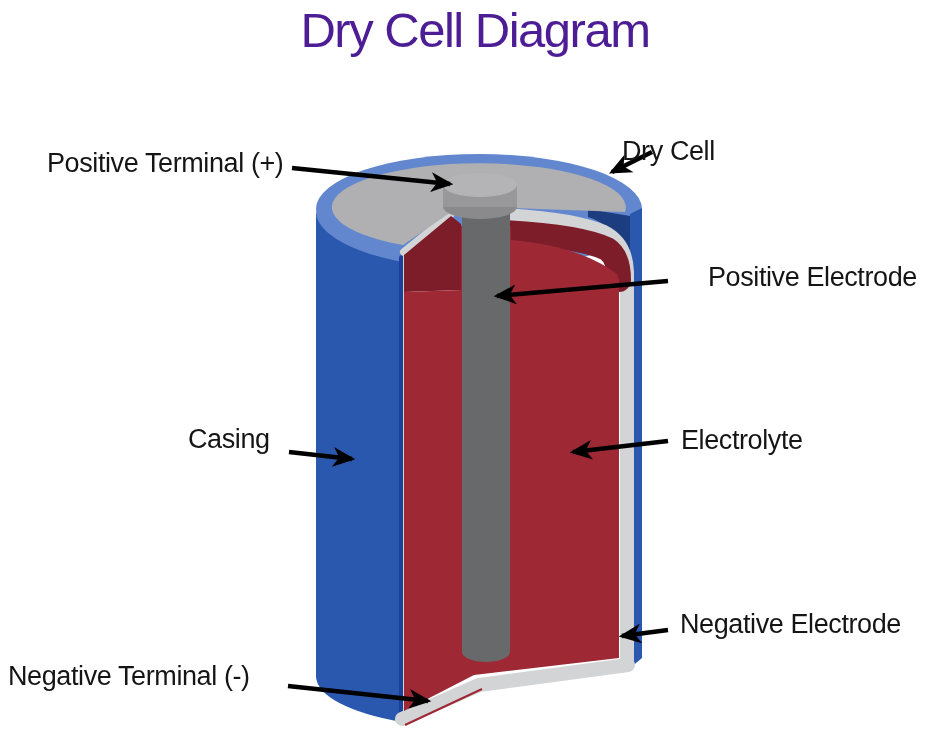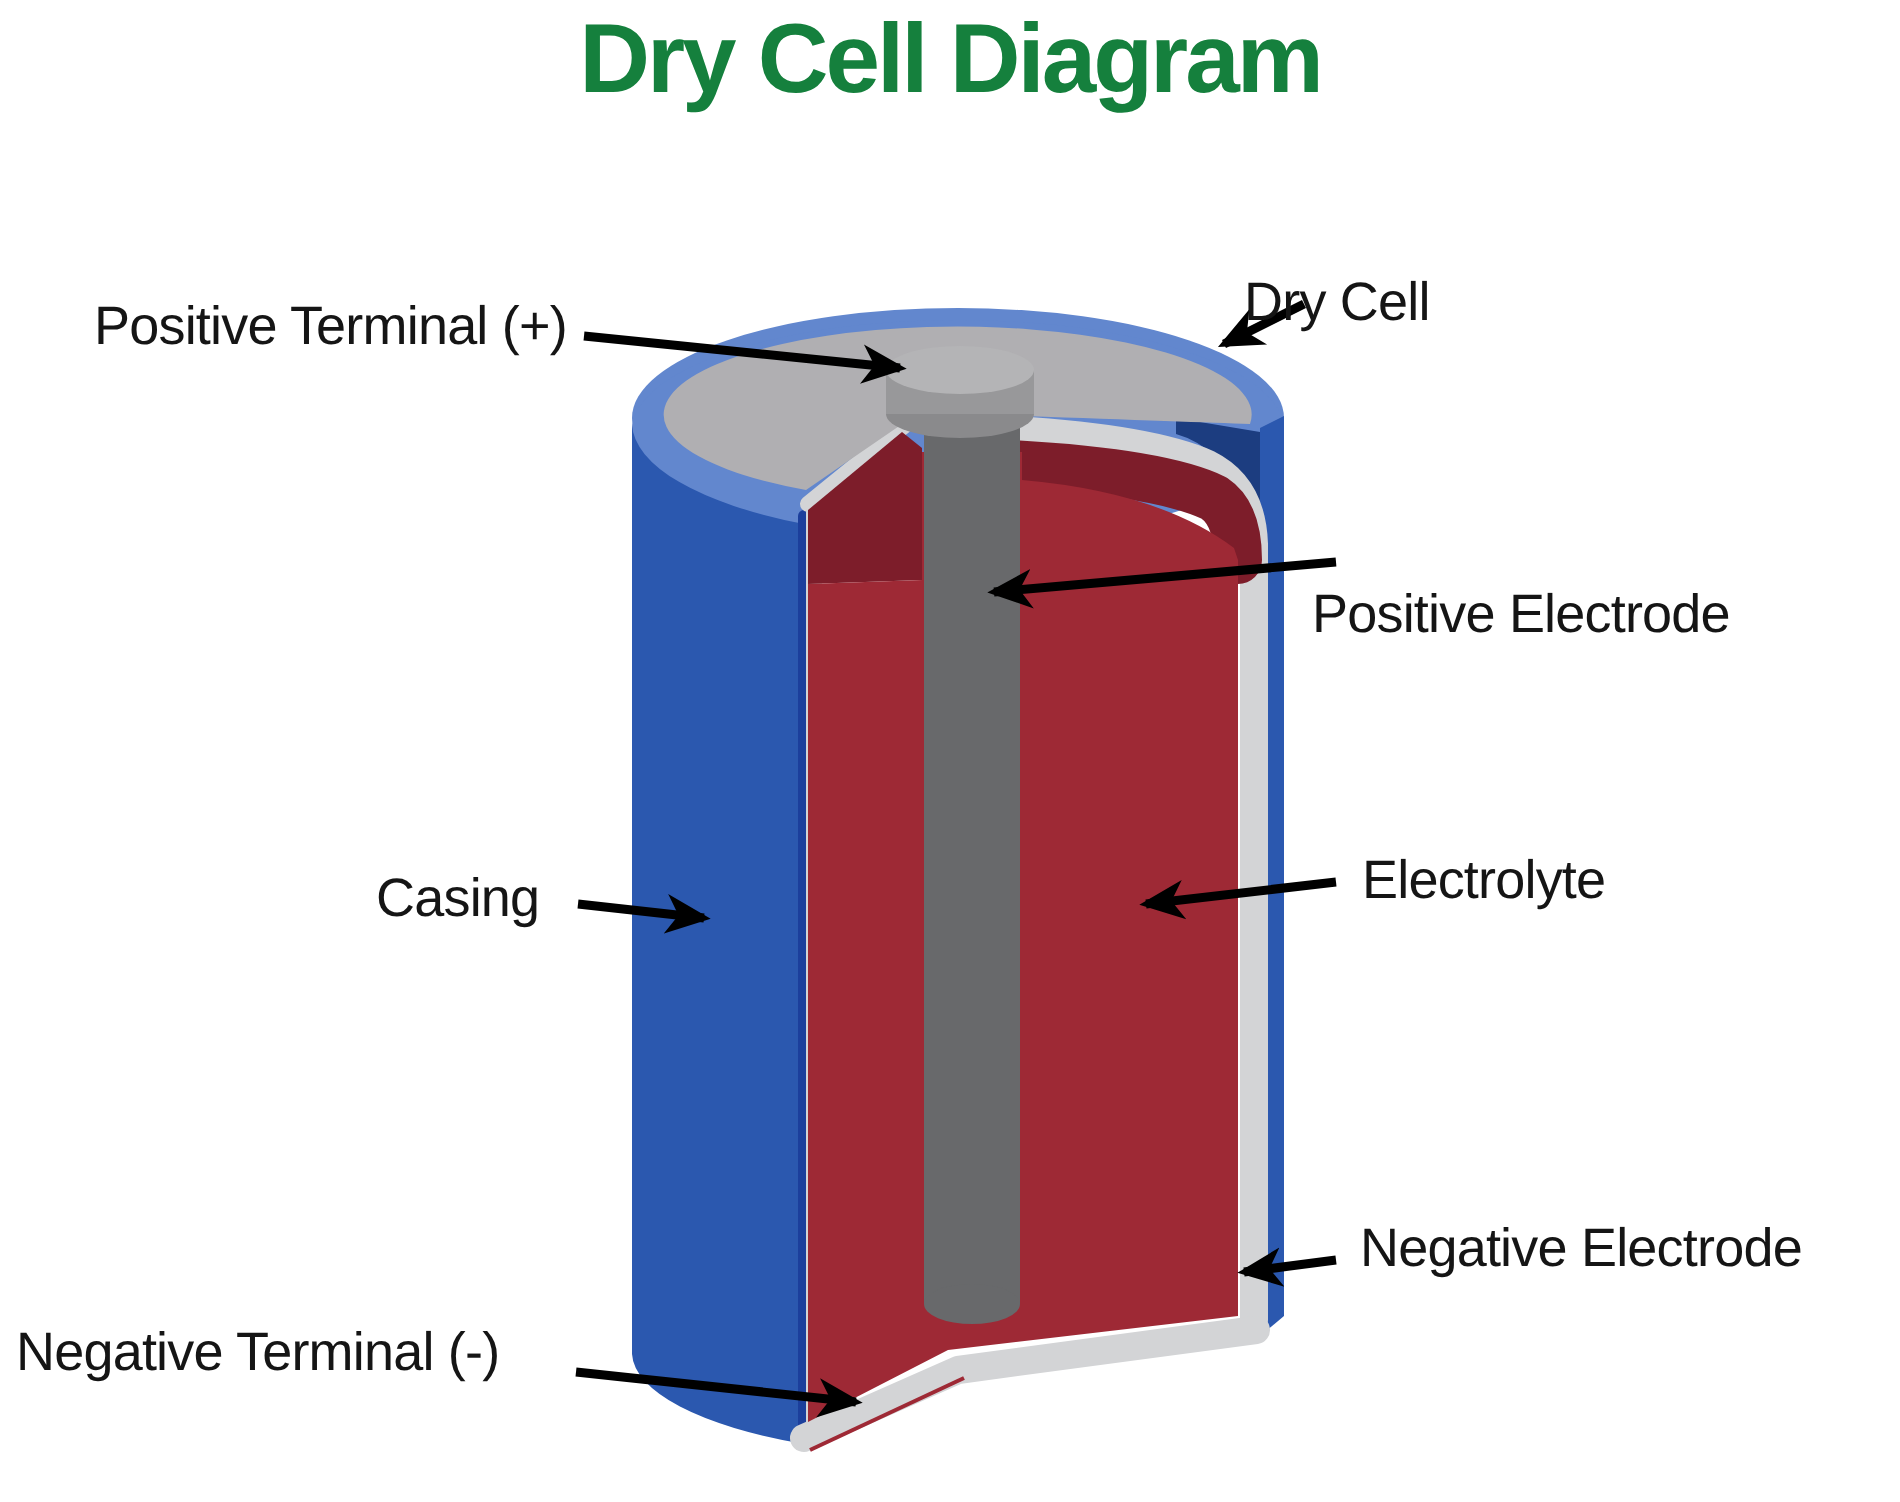"Dry Cell Diagram" .page-title { color: #15803d -> #4c1d95; font-weight: bold -> normal }
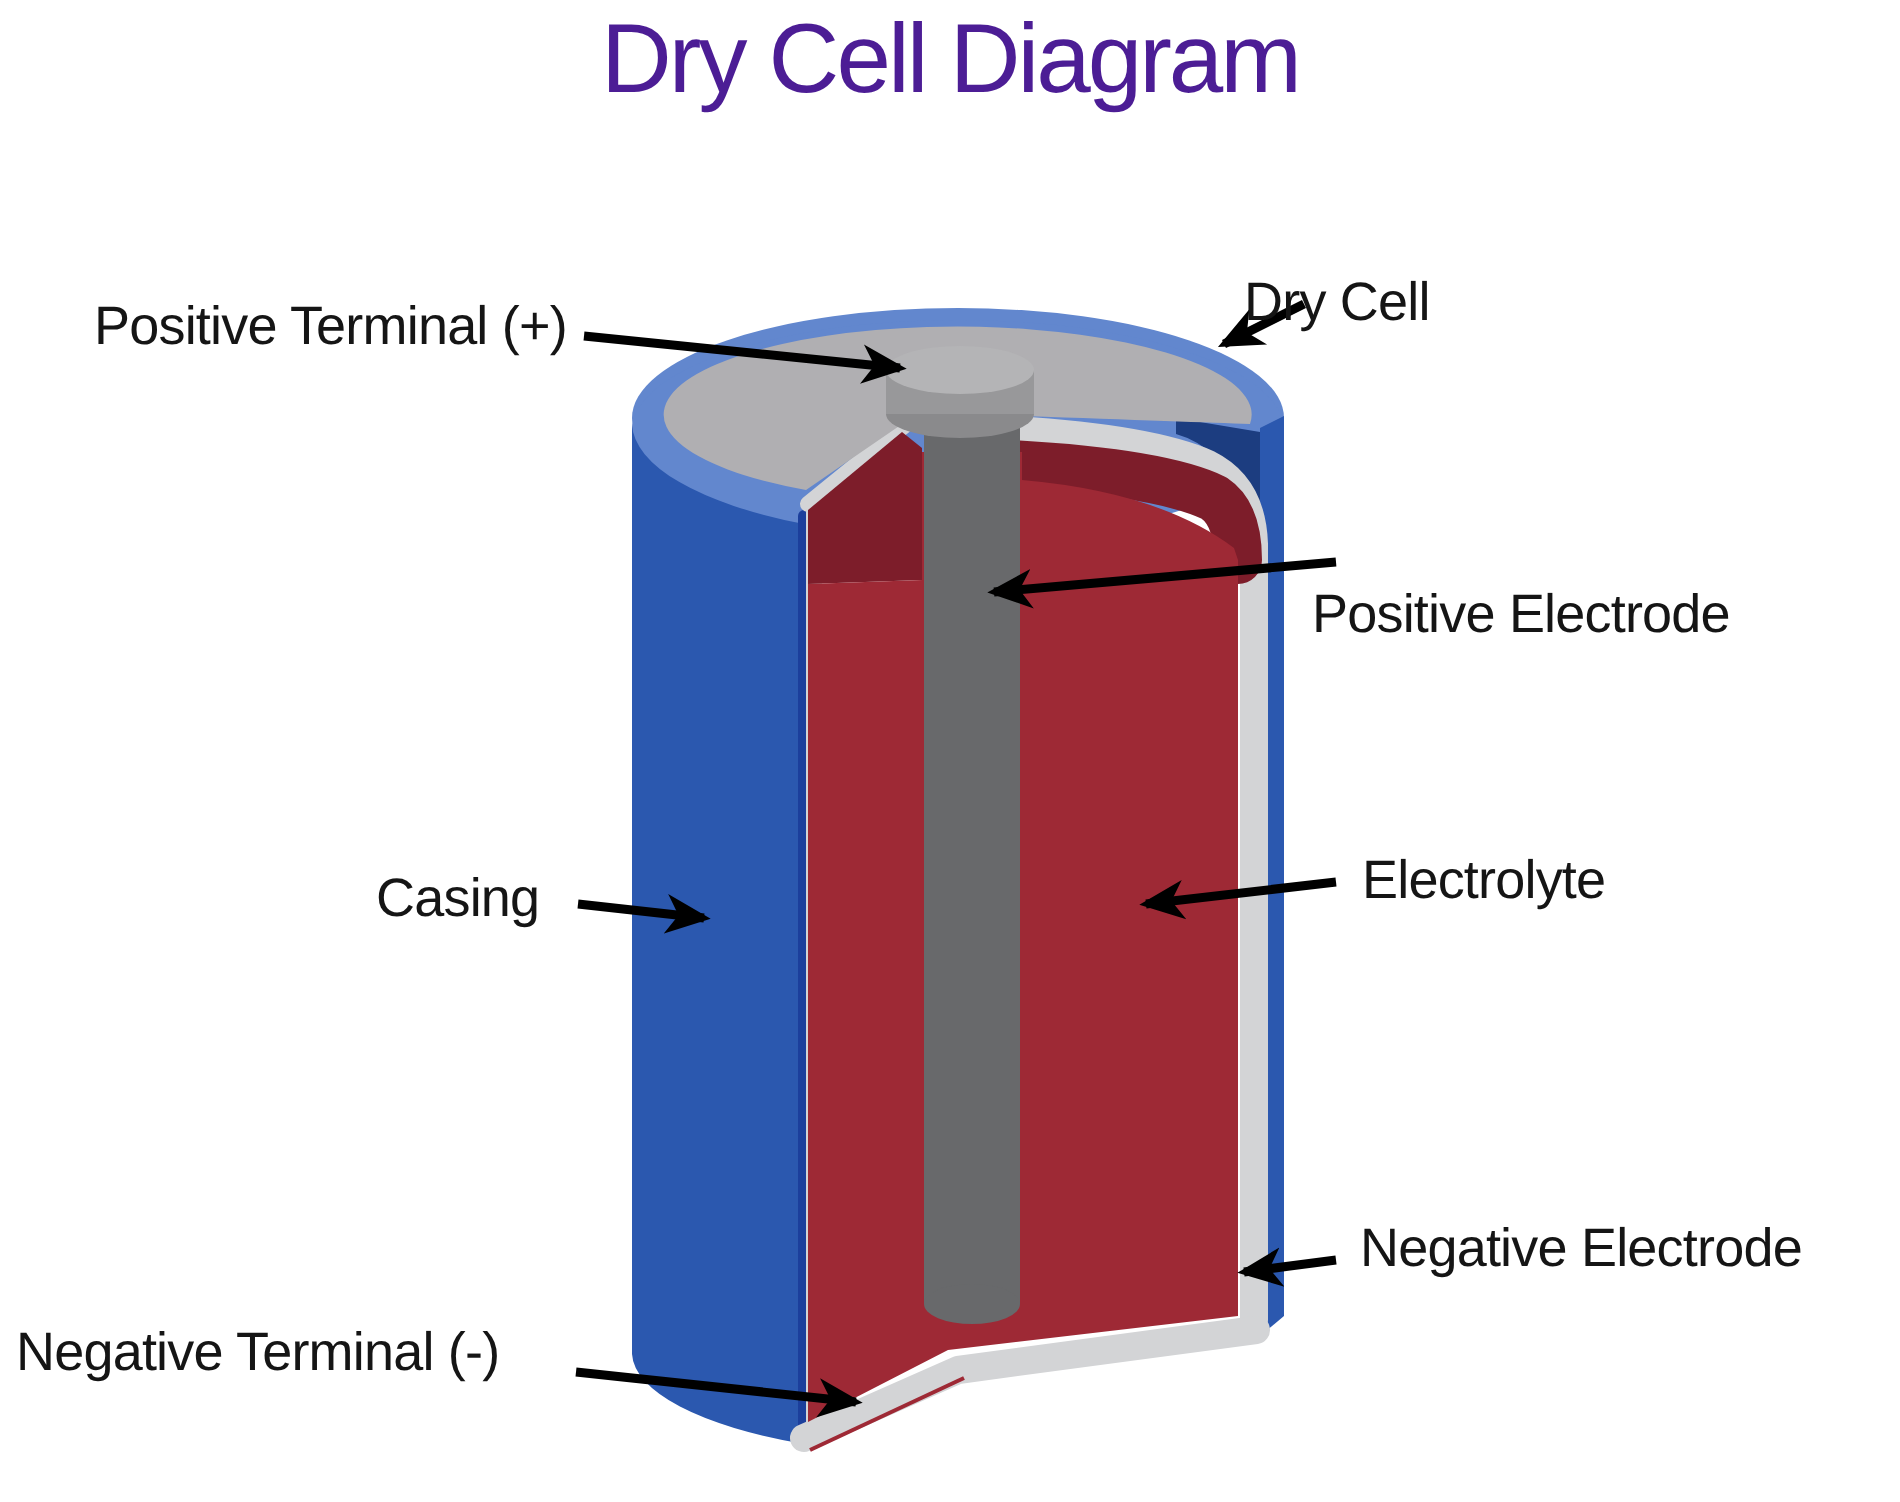"Positive Electrode" .lbl-positive-electrode { left: 656px -> 708px; margin-top: 30px -> none }
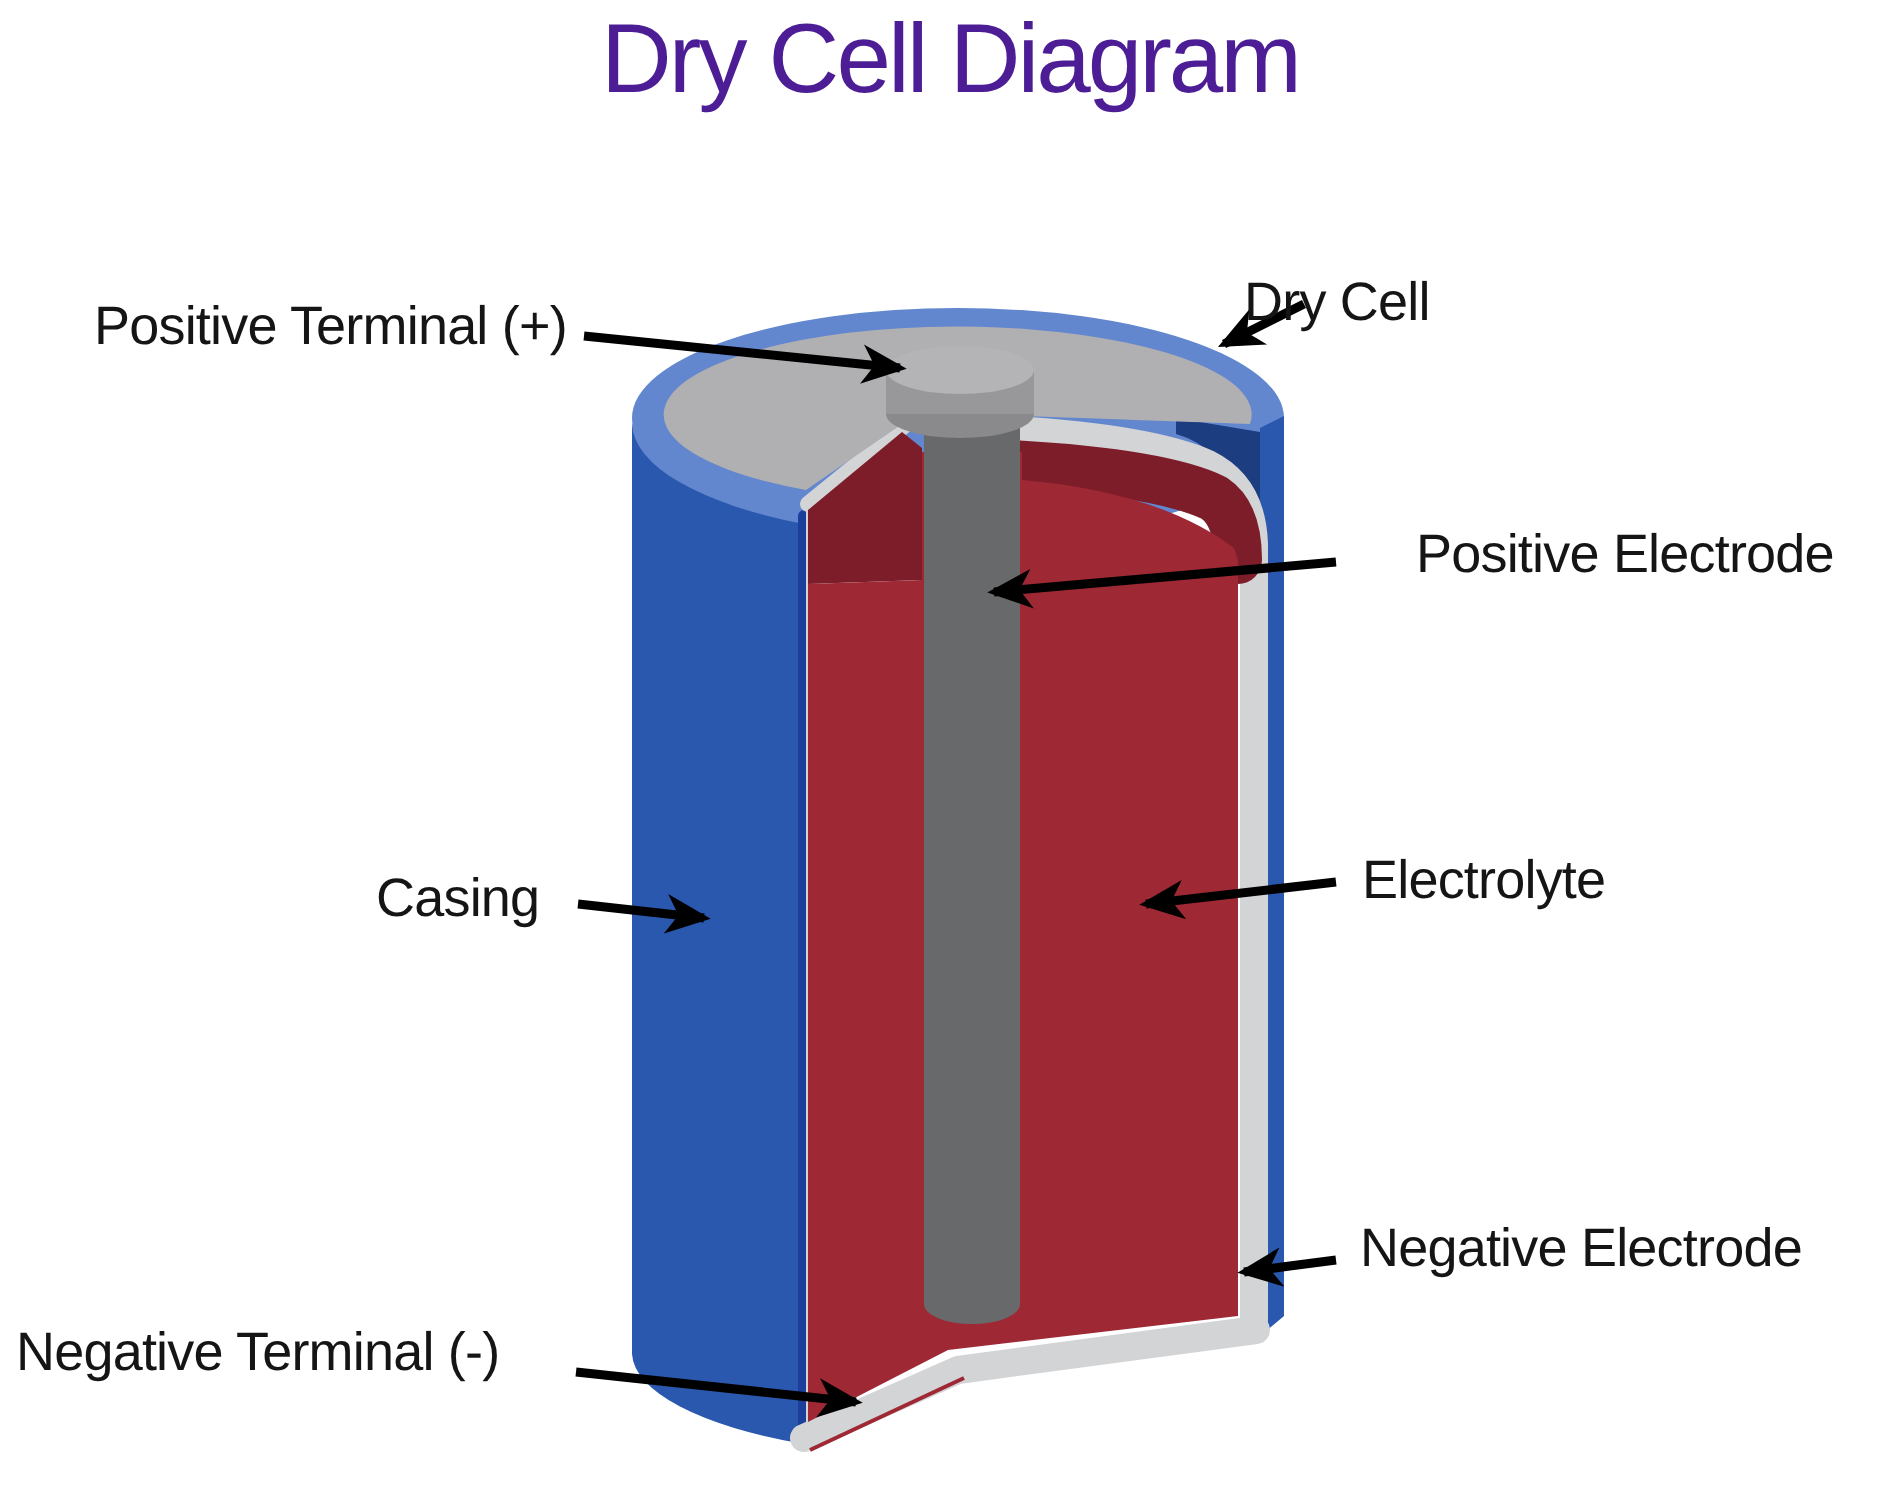"Casing" .lbl-casing { top: 434px -> 424px }
